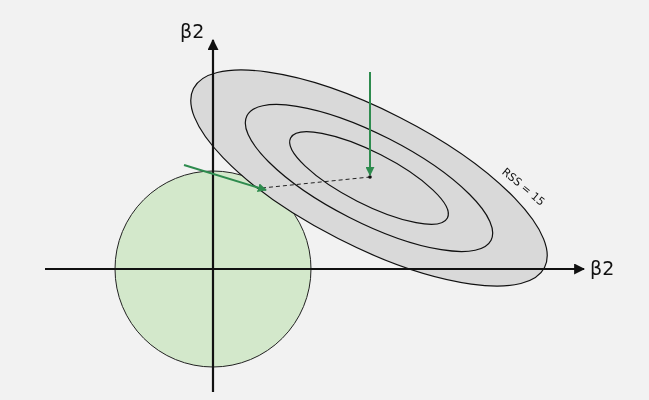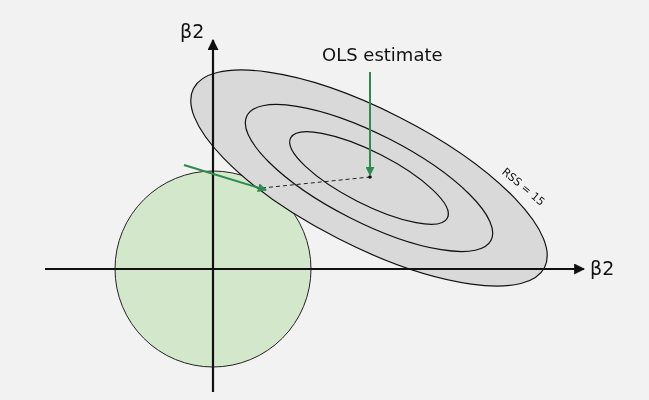"OLS estimate" div.label { html: <div>OLS estimate</div> -> none }
